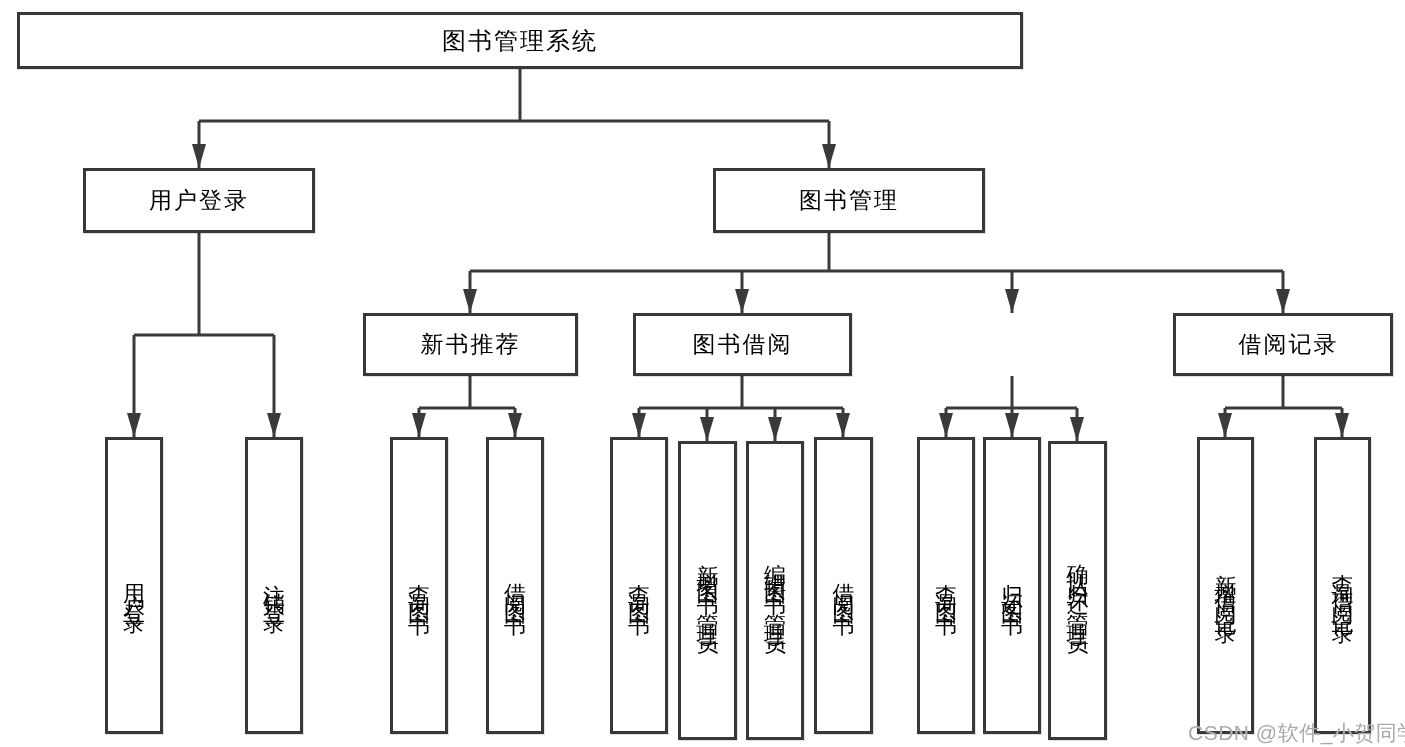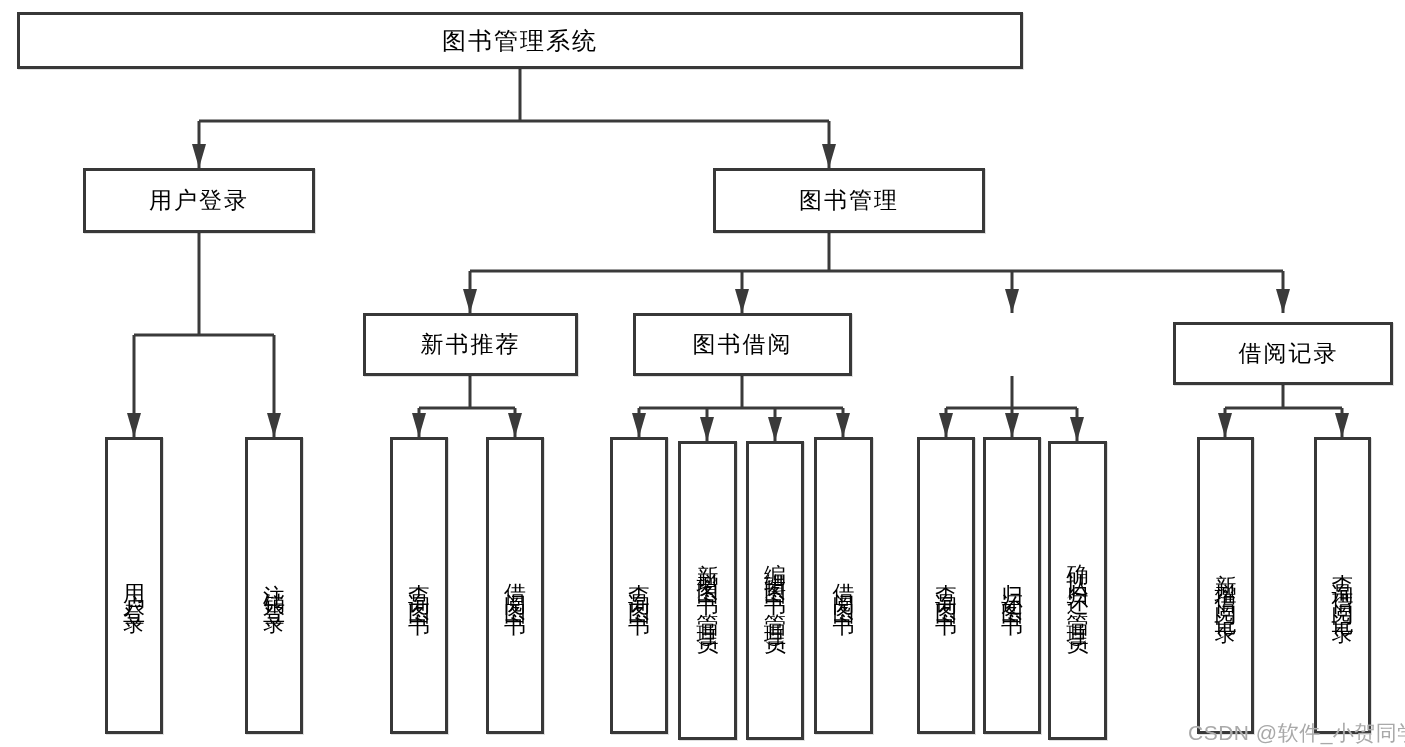"借阅记录" #n-borrow-records { top: 322px -> 313px }
